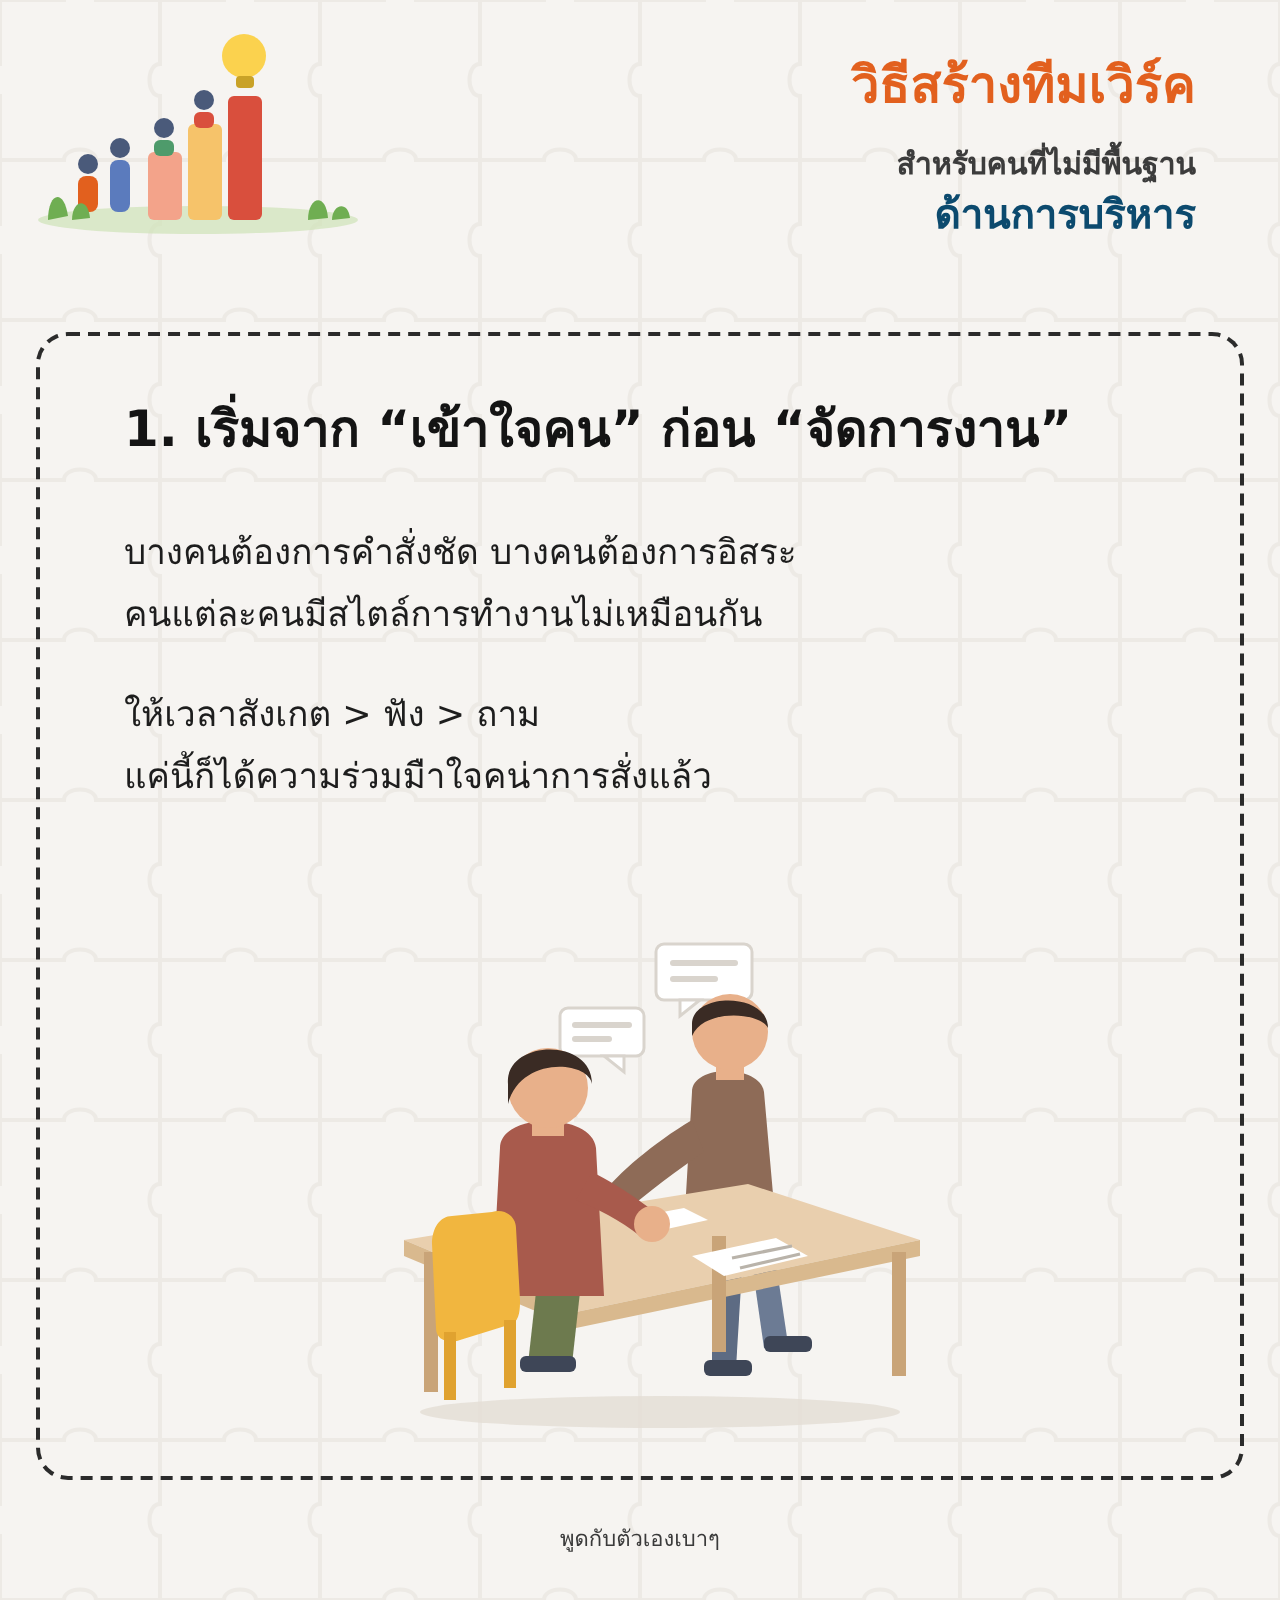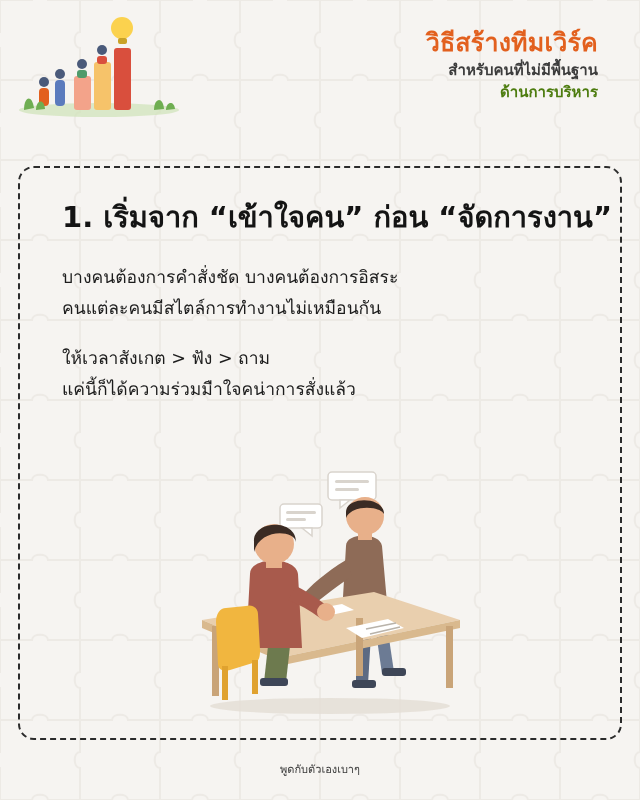"สำหรับคนที่ไม่มีพื้นฐาน" .sub-title { margin-top: 0 -> 12px }
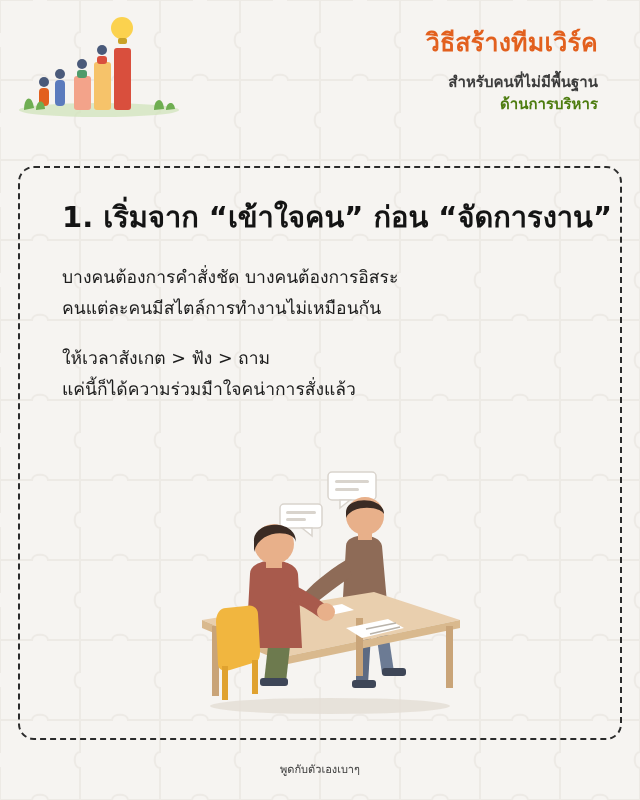"ด้านการบริหาร" .sub-title2 { color: #4d7c0f -> #0c4a6e; font-size: 15px -> 20px }
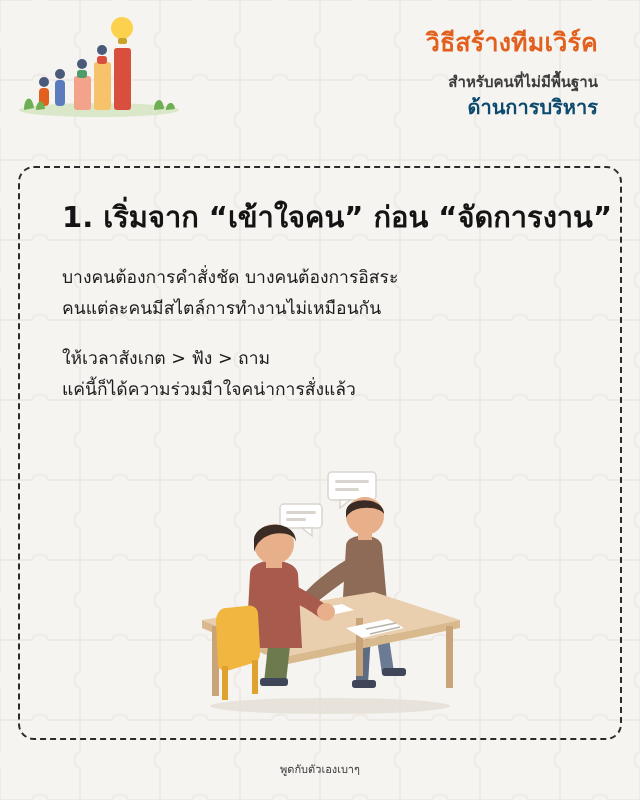"1. เริ่มจาก “เข้าใจคน” ก่อน “จัดการงาน”" .headline { font-size: 29px -> 25px }
